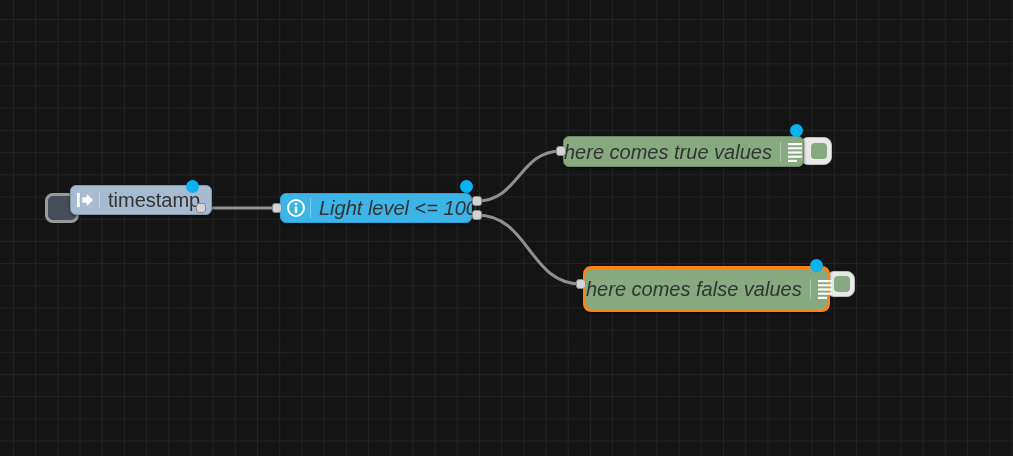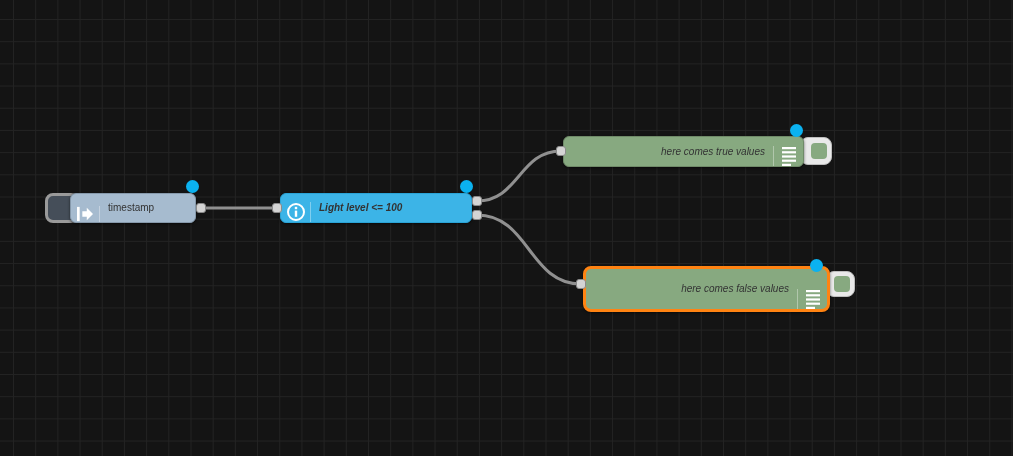"here comes true values" .node { align-items: flex-end -> center; font-size: 10px -> 20px }
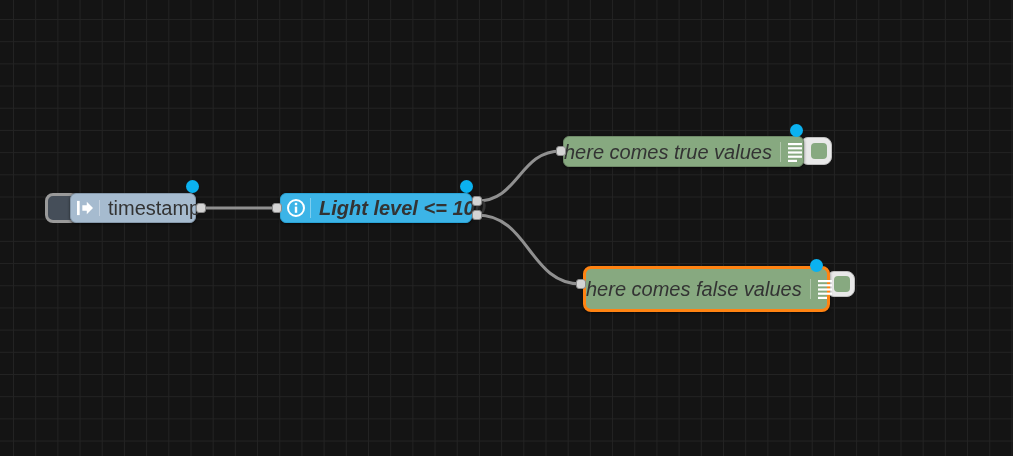"timestamp" .node-inject { top: 193px -> 185px; width: 126px -> 142px }
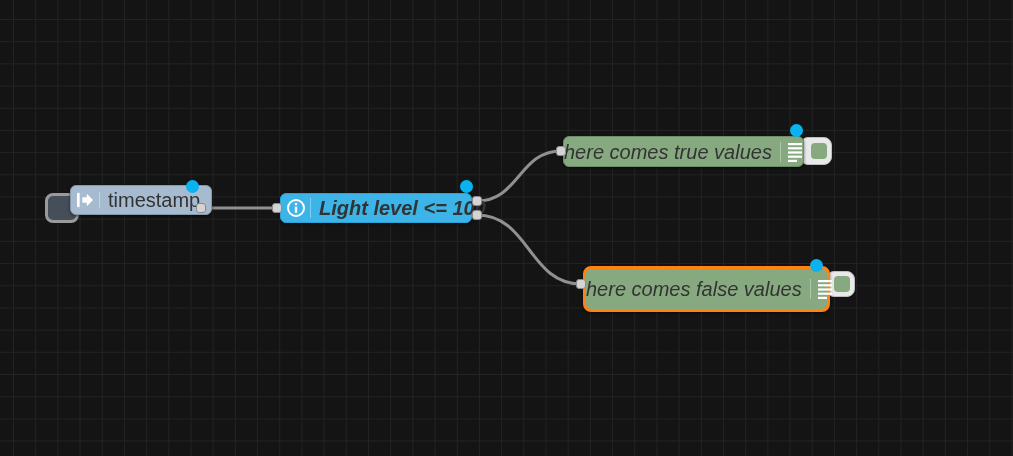"Light level <= 100" .node-switch .node-label { font-weight: bold -> none }
